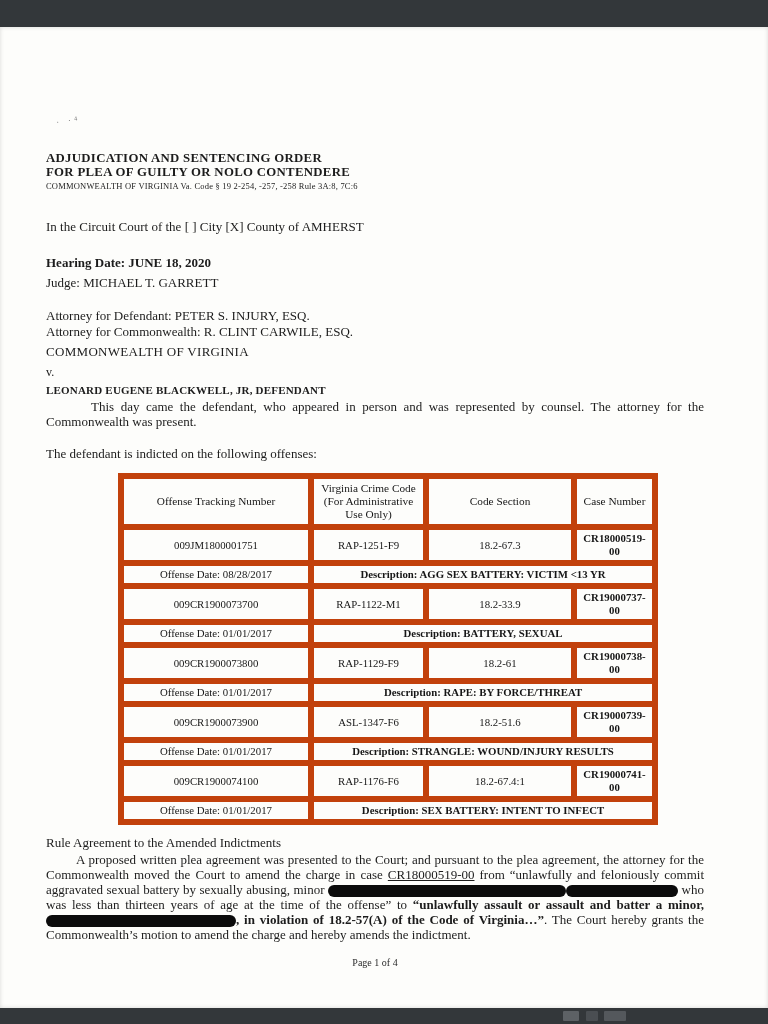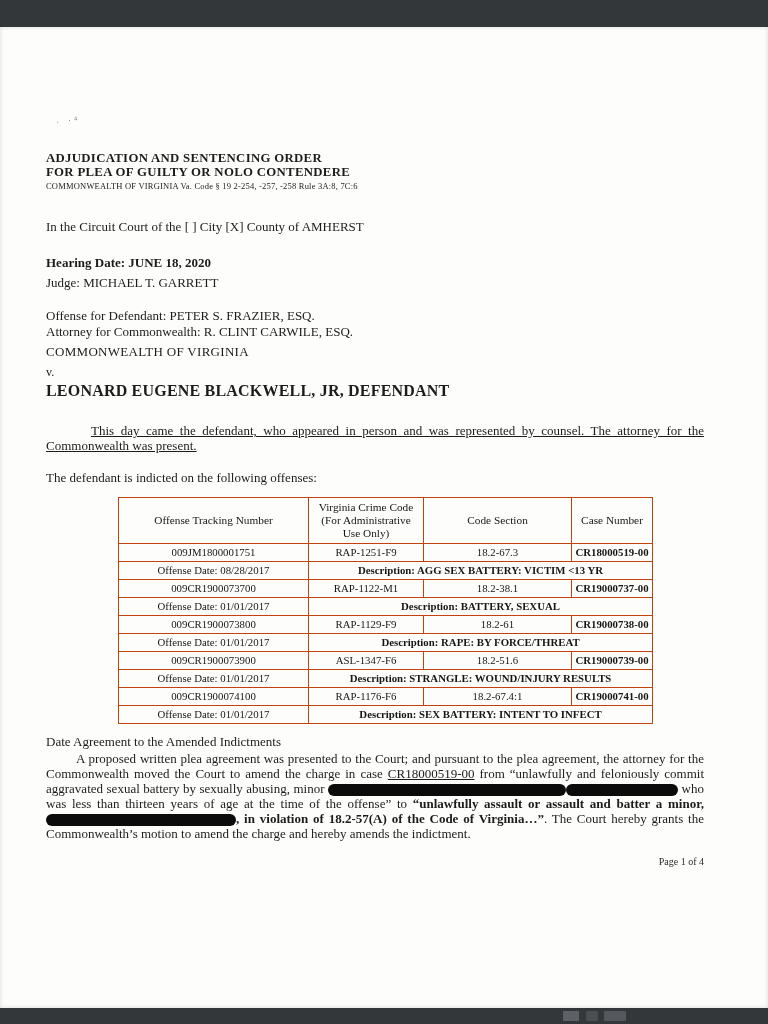"Offense for Defendant: PETER S." div.line { text: Offense for Defendant:  PETER S. FRAZIER -> Attorney for Defendant:  PETER S. INJURY }
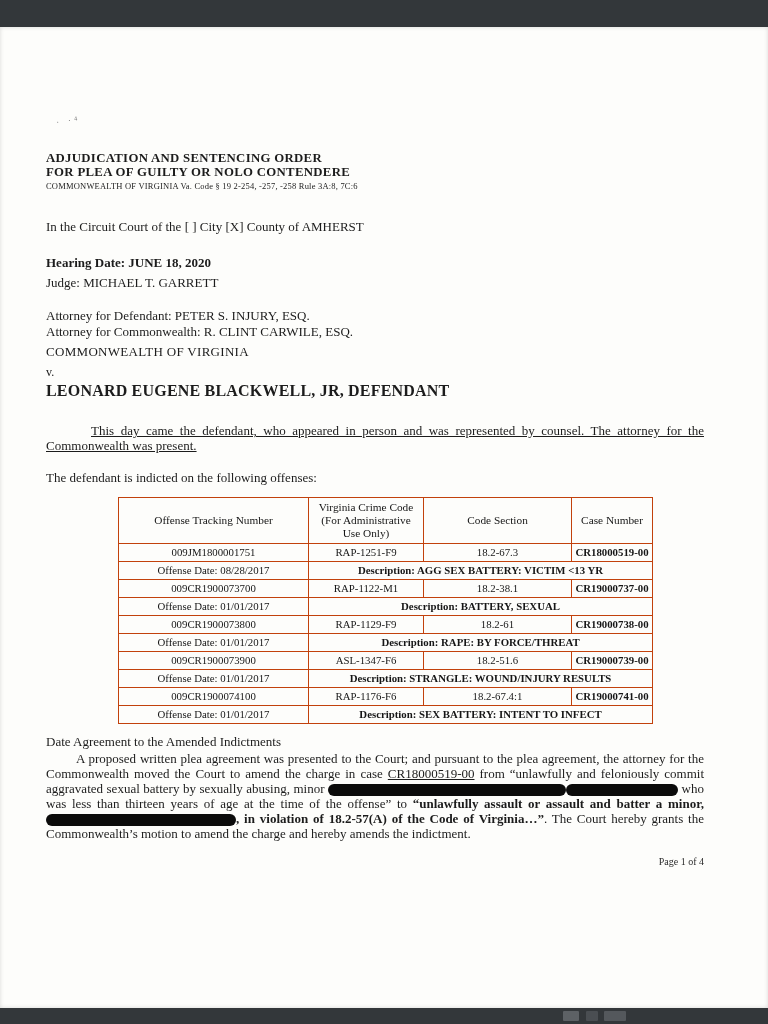"LEONARD EUGENE BLACKWELL, JR, DEFENDANT" .defendant { font-size: 16px -> 11px }
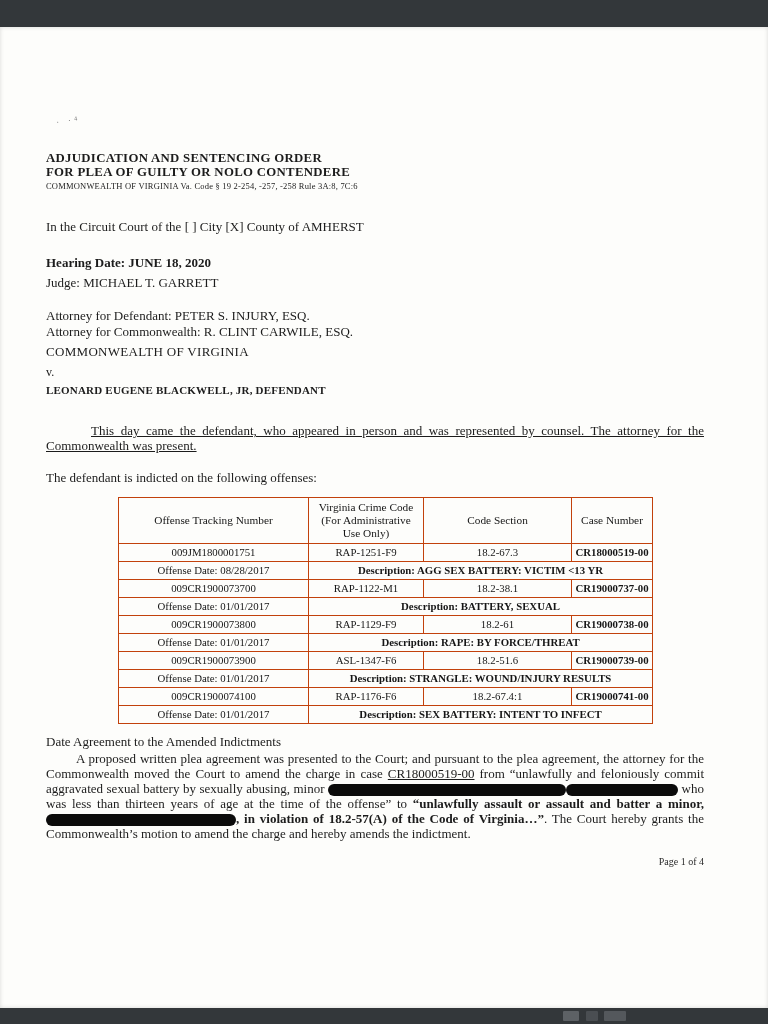"This day came the defendant," .intro { margin-top: 25px -> 1px; text-decoration: underline -> none }
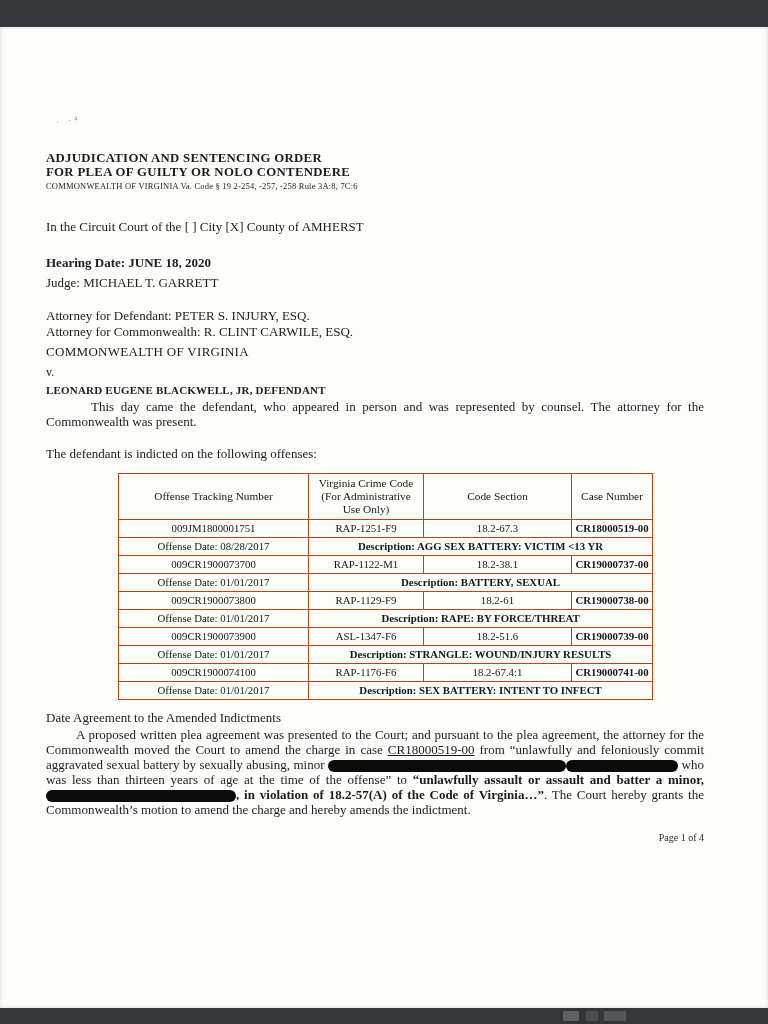"Virginia Crime Code (For Administrative" table.offenses th, table.offenses td { border: 1px solid #c2410c -> 6px solid #c2410c }
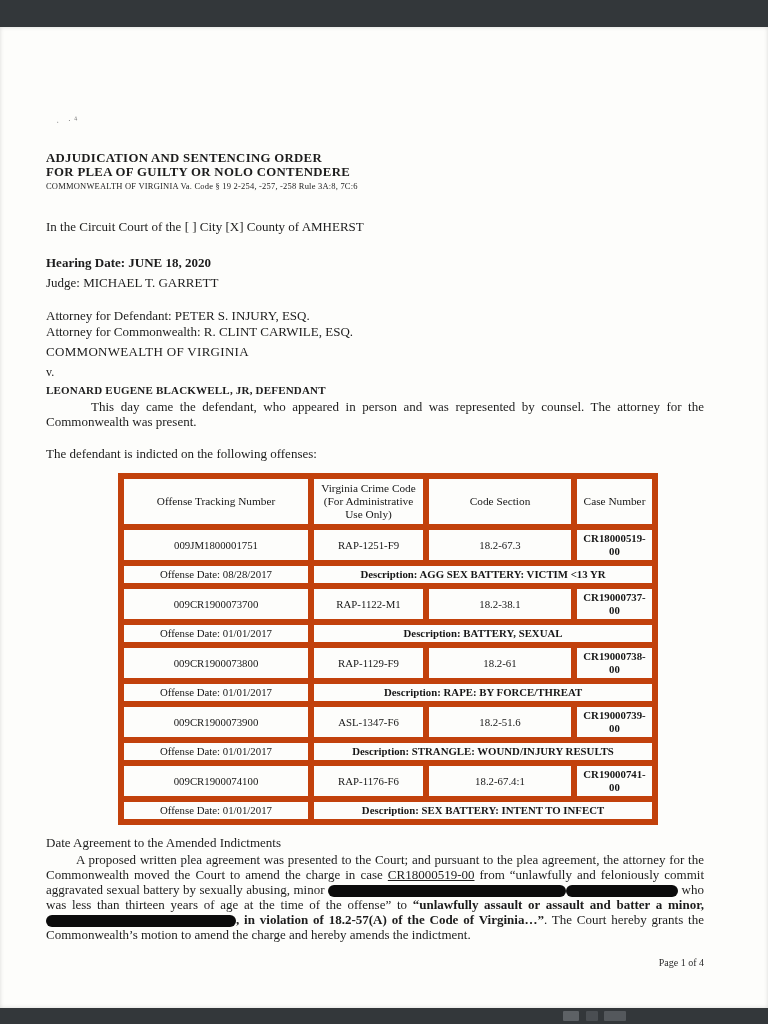"18.2-38.1" td { text: 18.2-38.1 -> 18.2-33.9 }
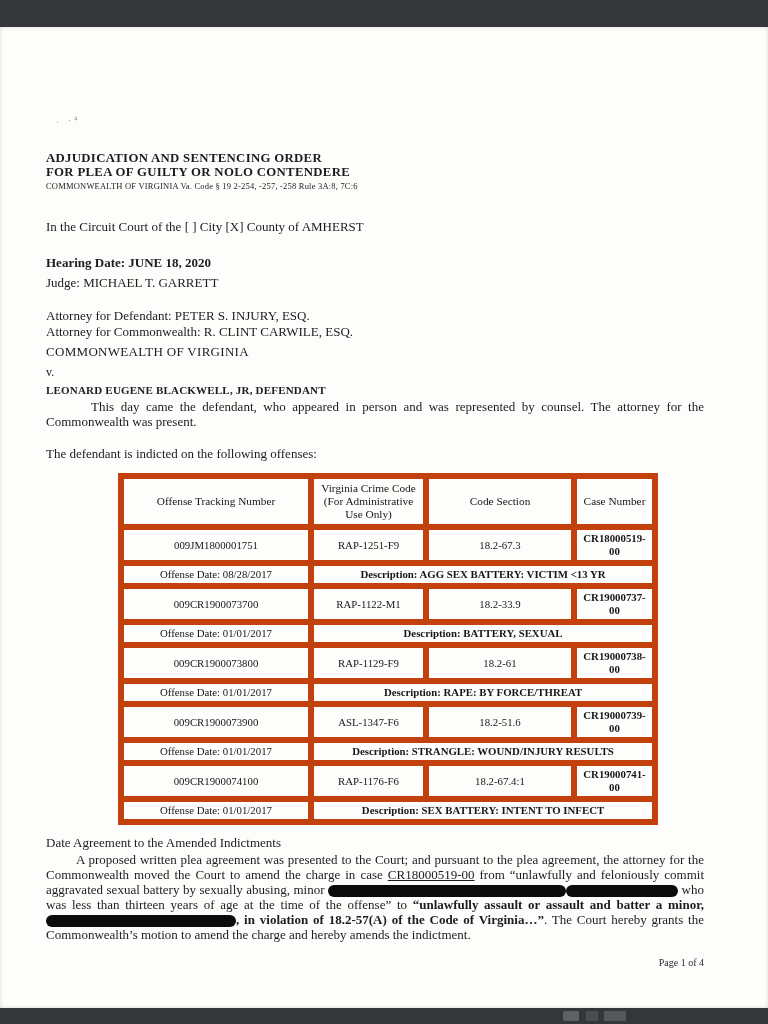"Date Agreement to the Amended" div.line { text: Date -> Rule }
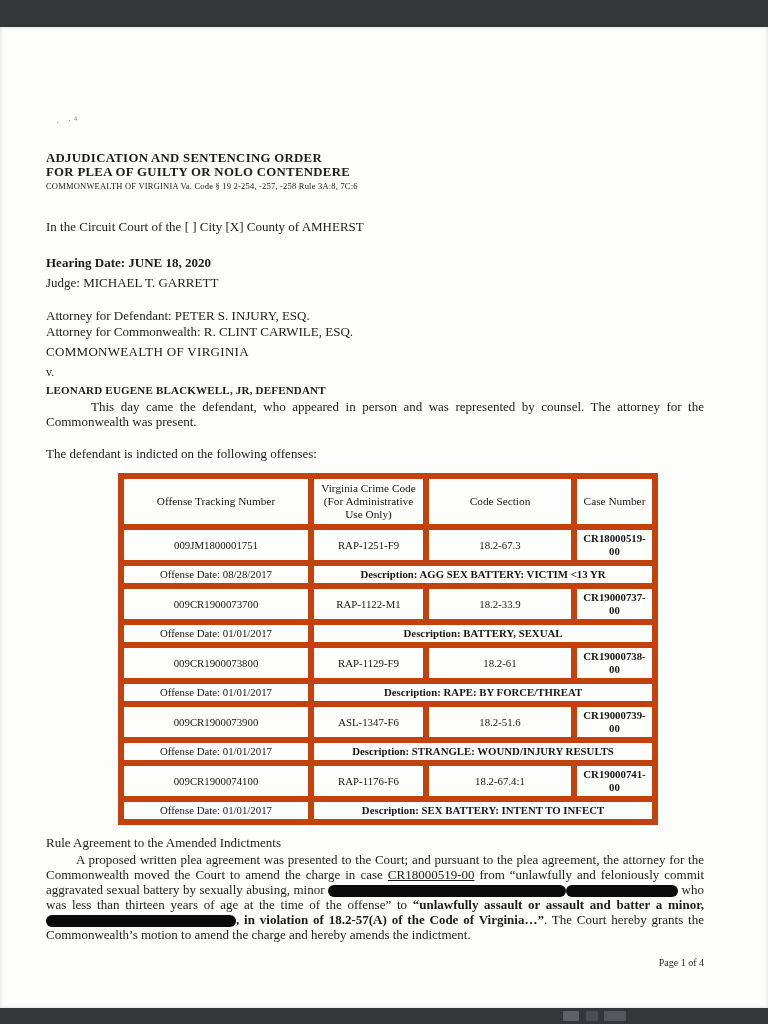"Page 1 of 4" .footer { text-align: right -> center }
